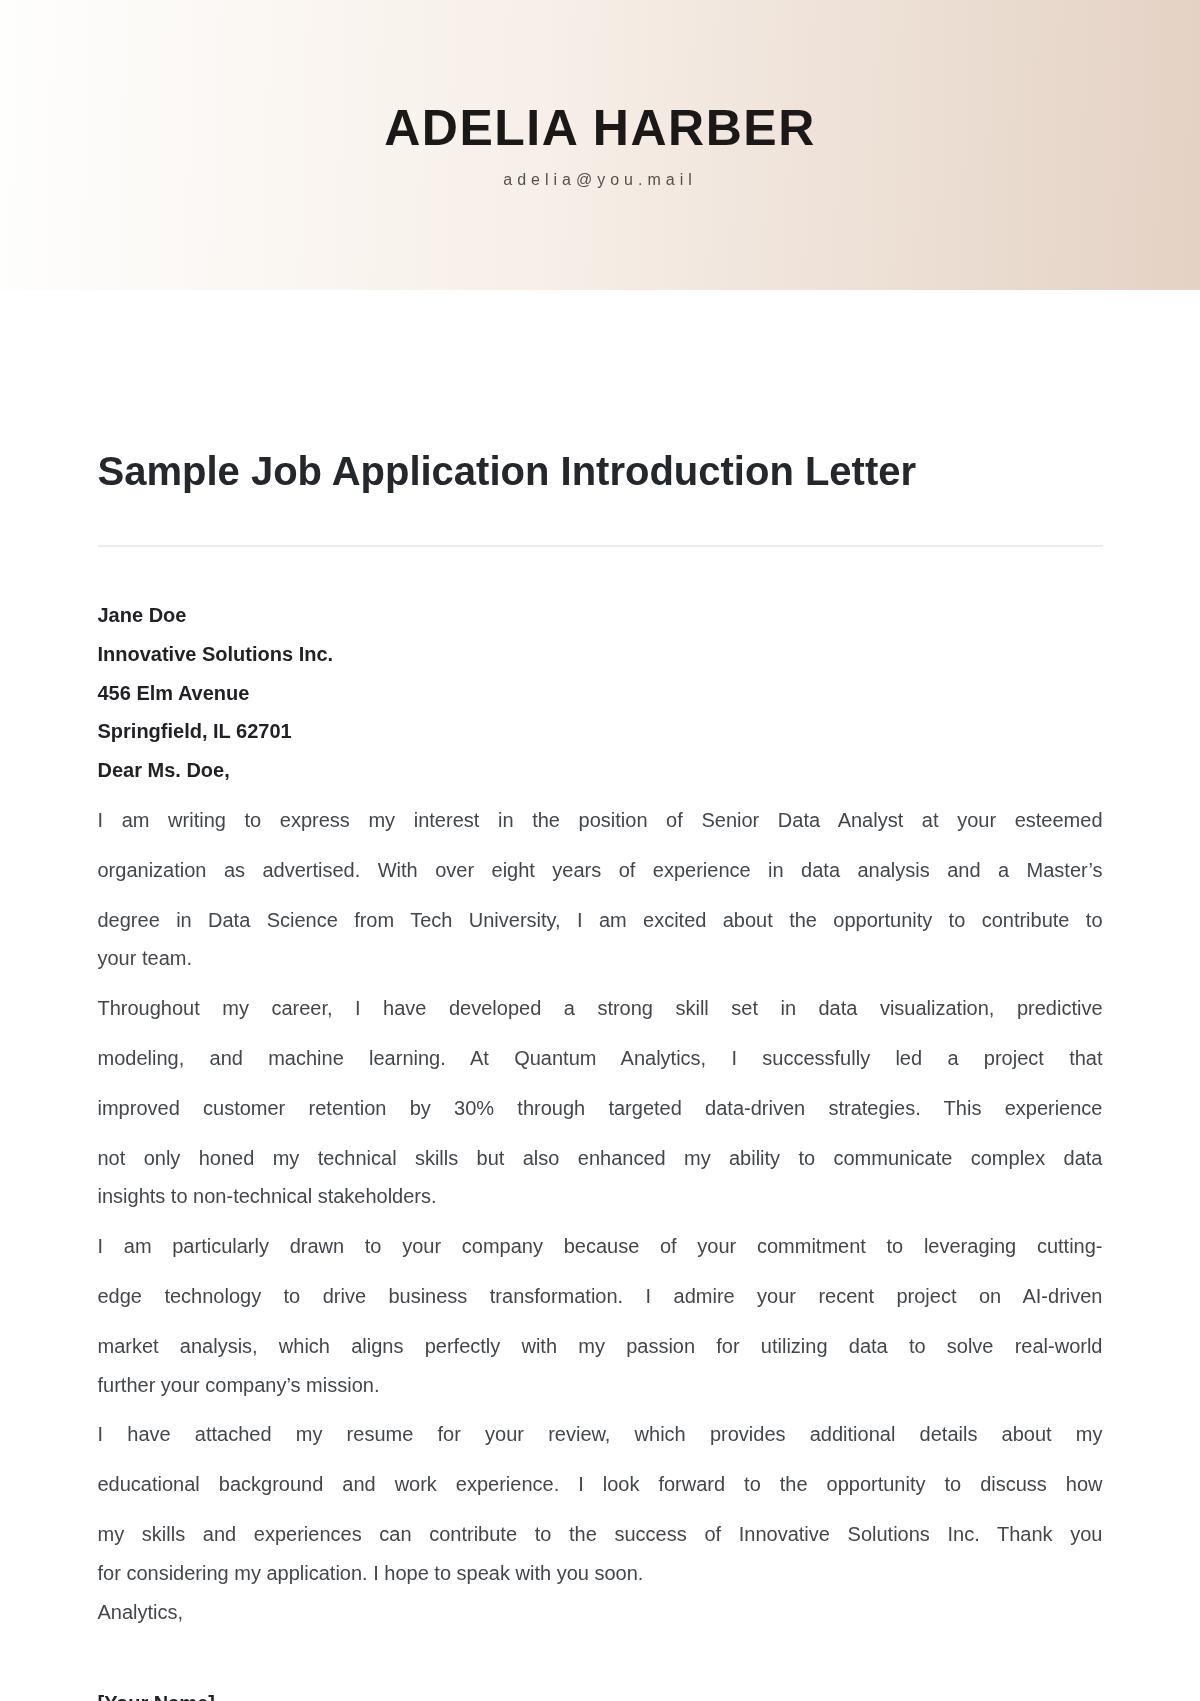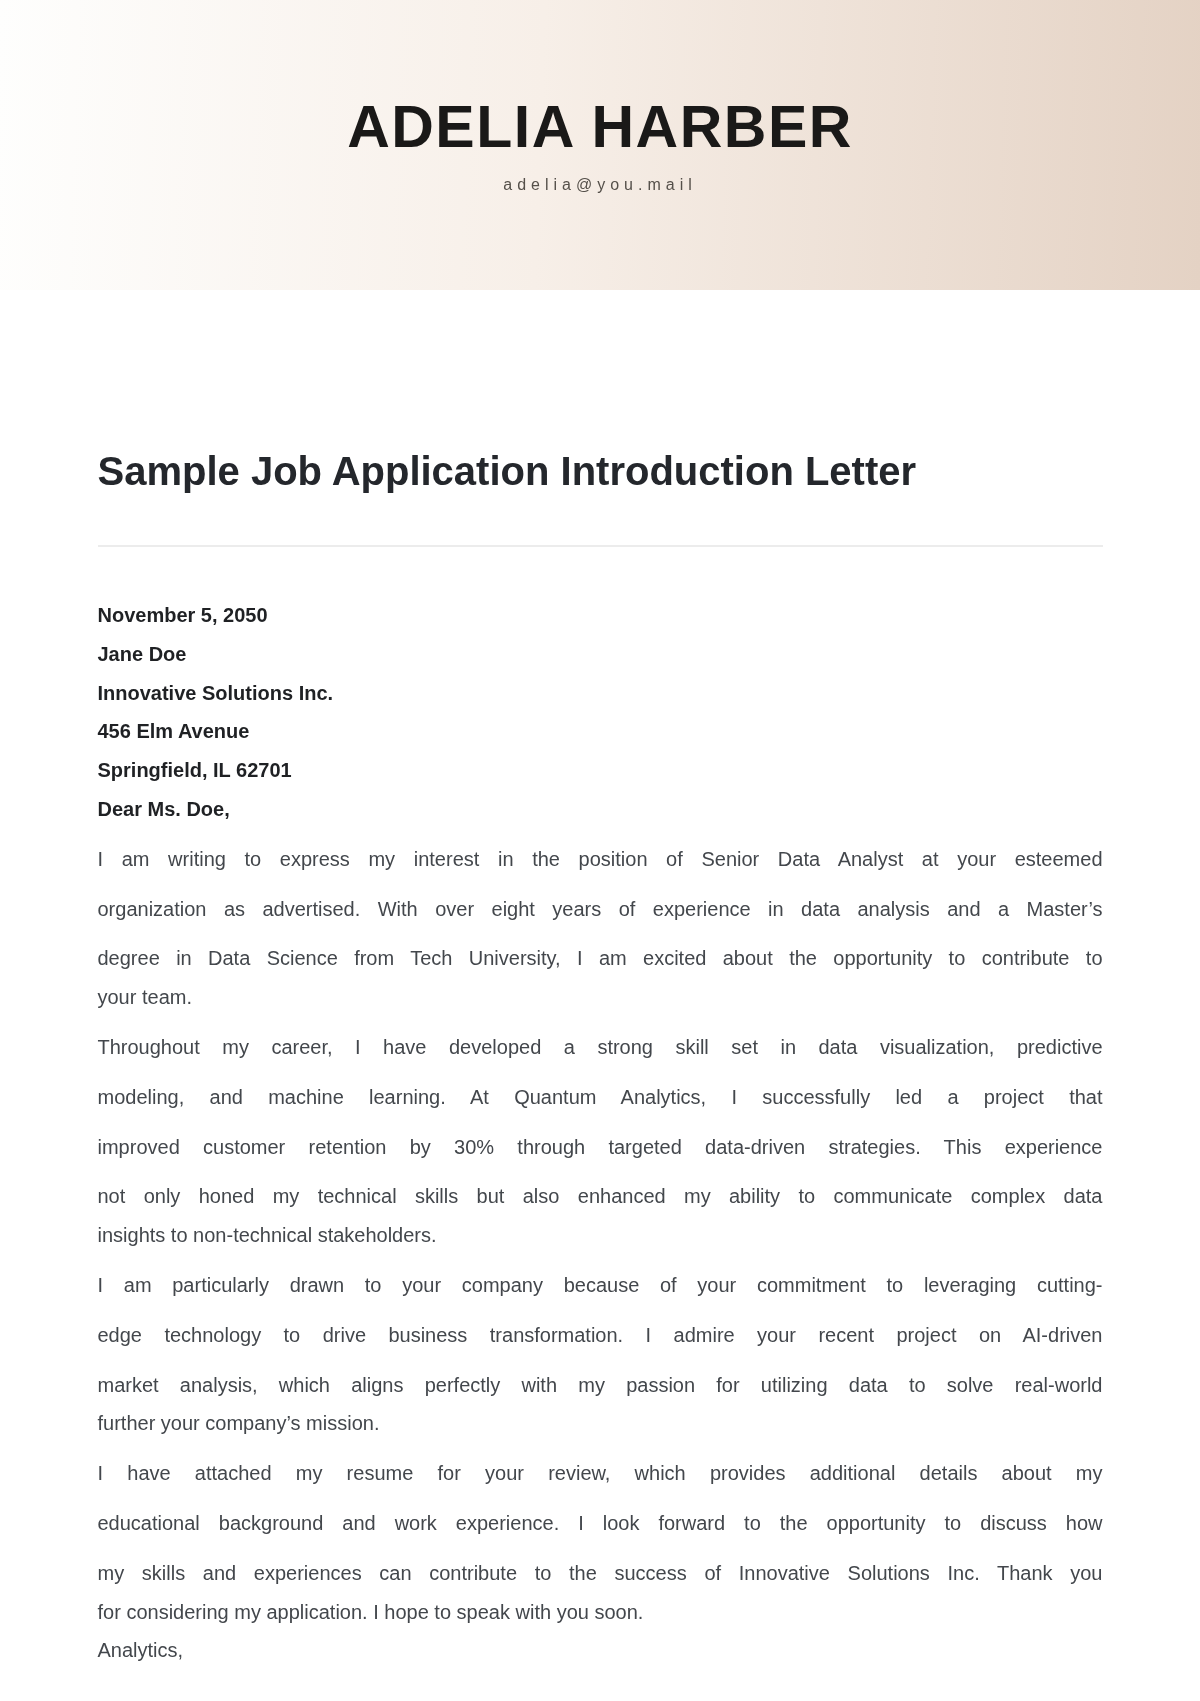"ADELIA HARBER" .letterhead-name { font-size: 59px -> 50px }
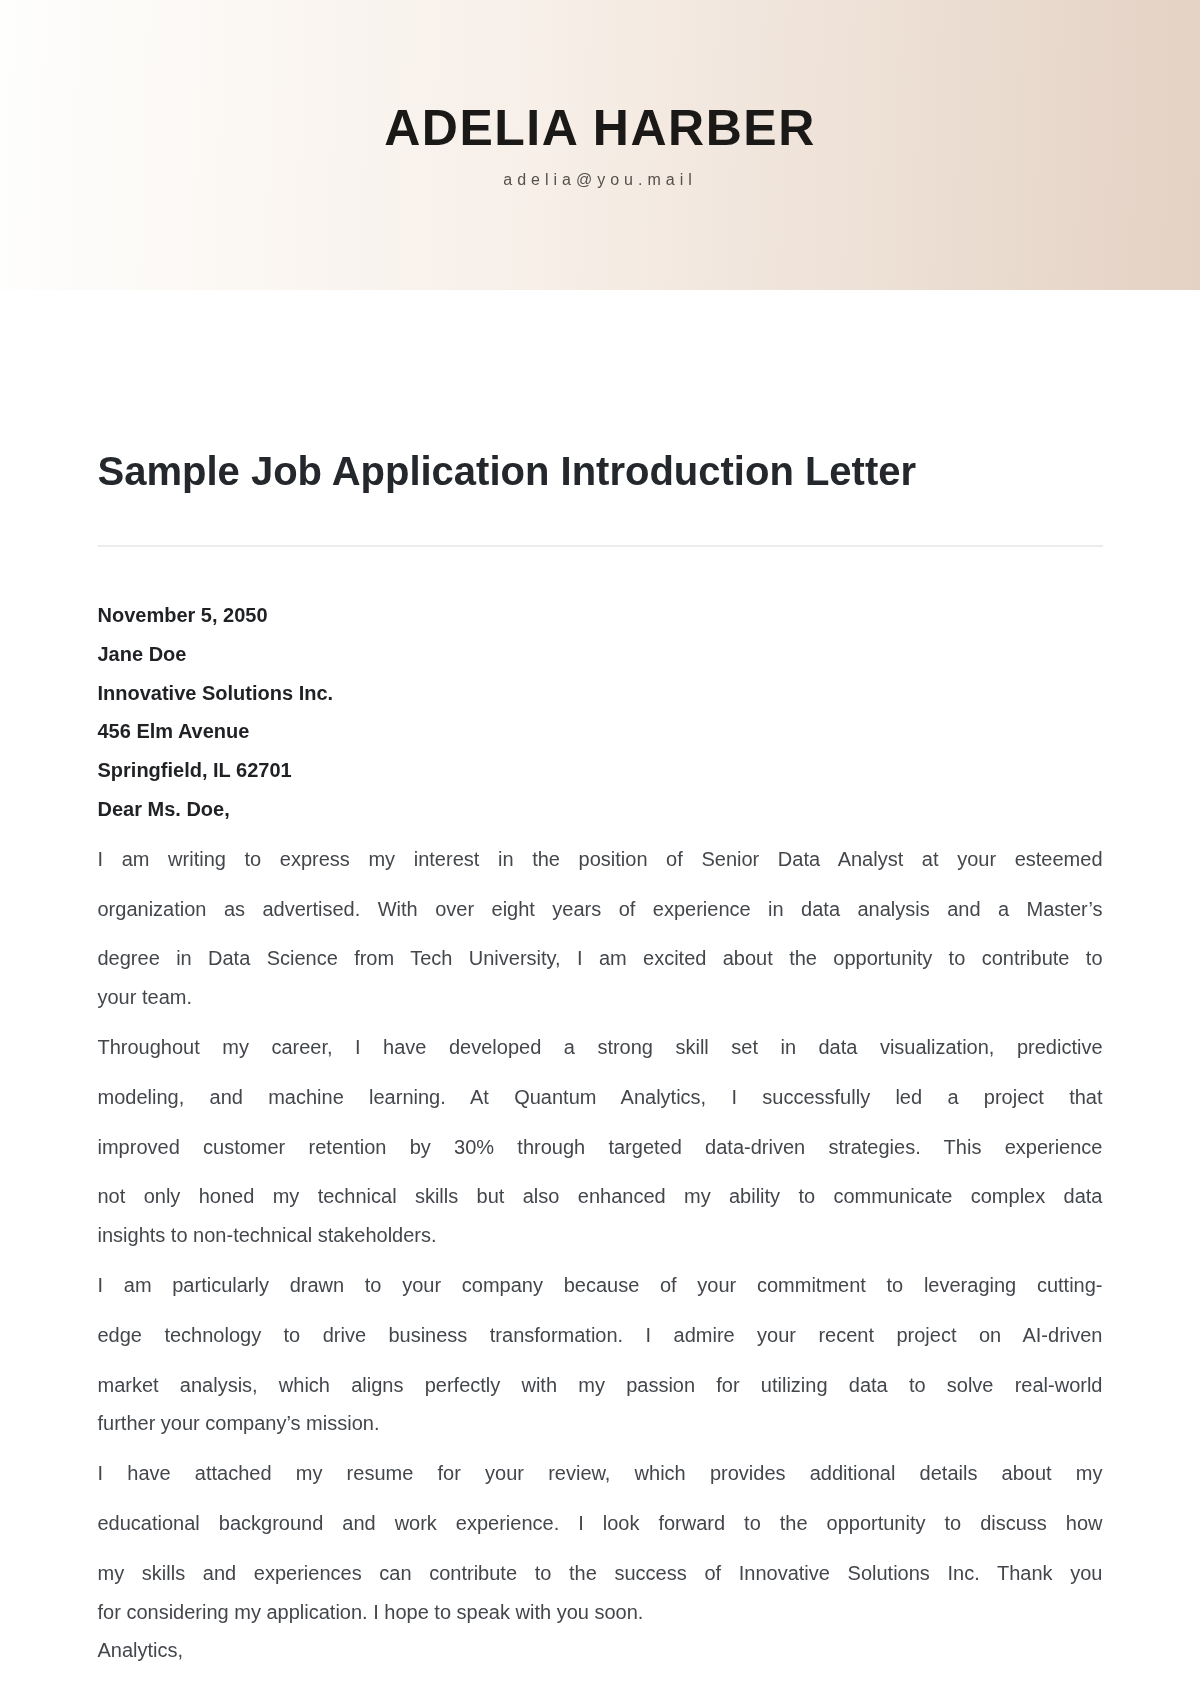"November 5, 2050" div.line { html: <div>November 5, 2050</div> -> none }
